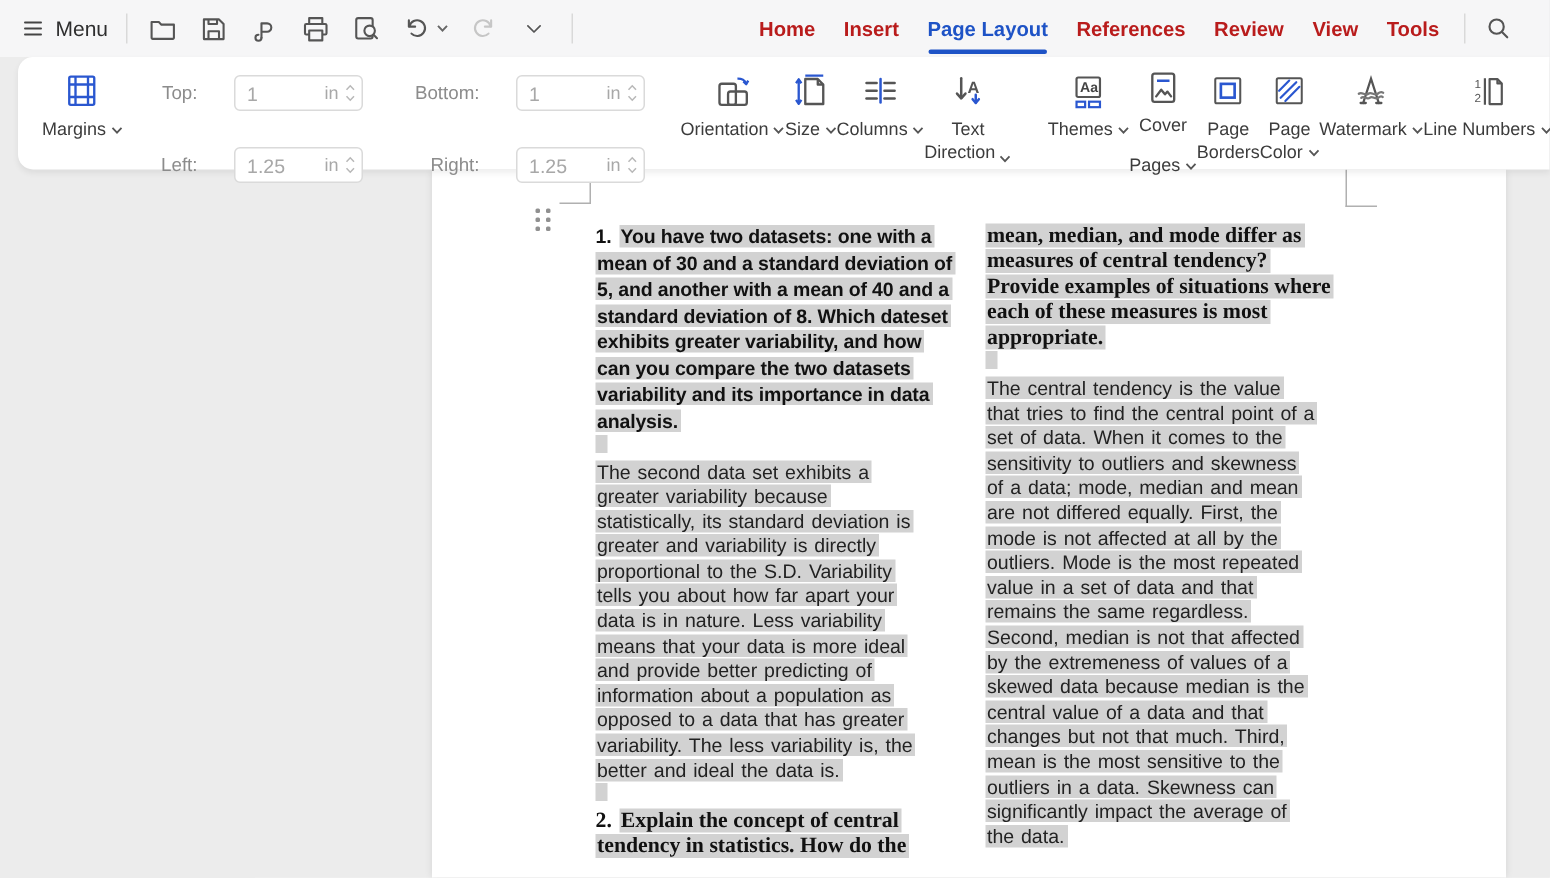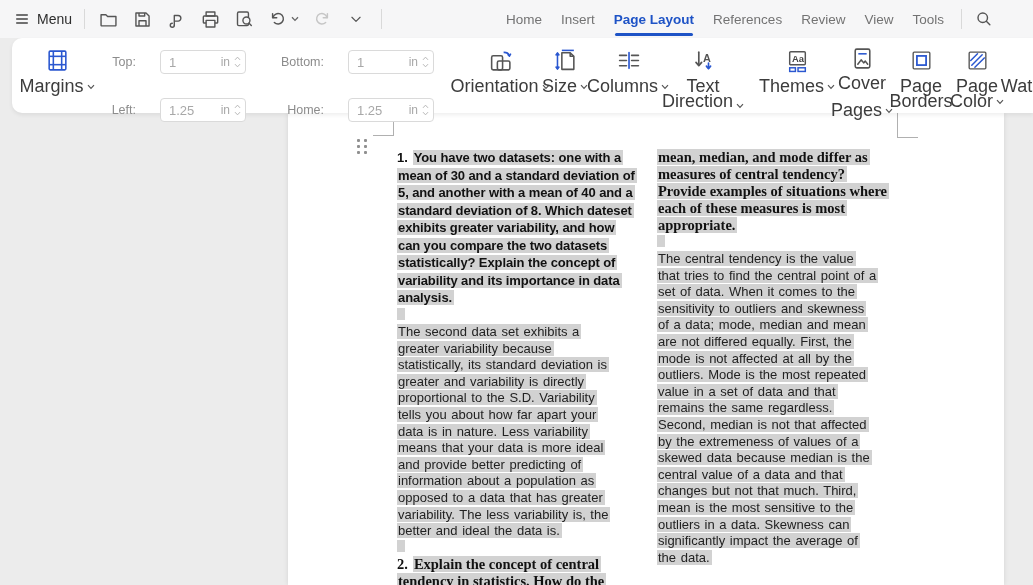"Home" .tab { color: #737373 -> #b91c1c; font-weight: none -> bold }
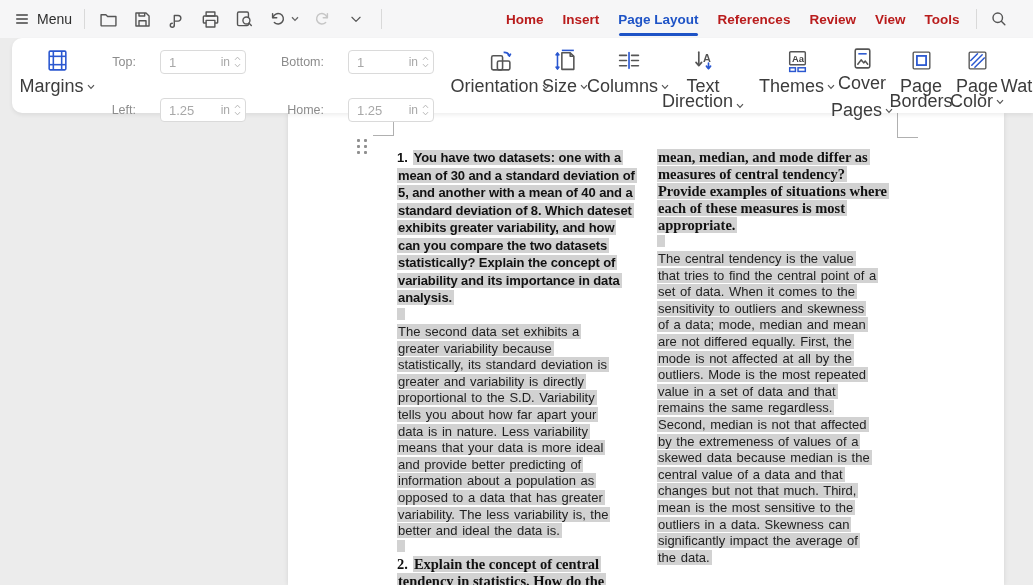"Margins" .rbtn .rlabel { font-size: 18px -> 12px }
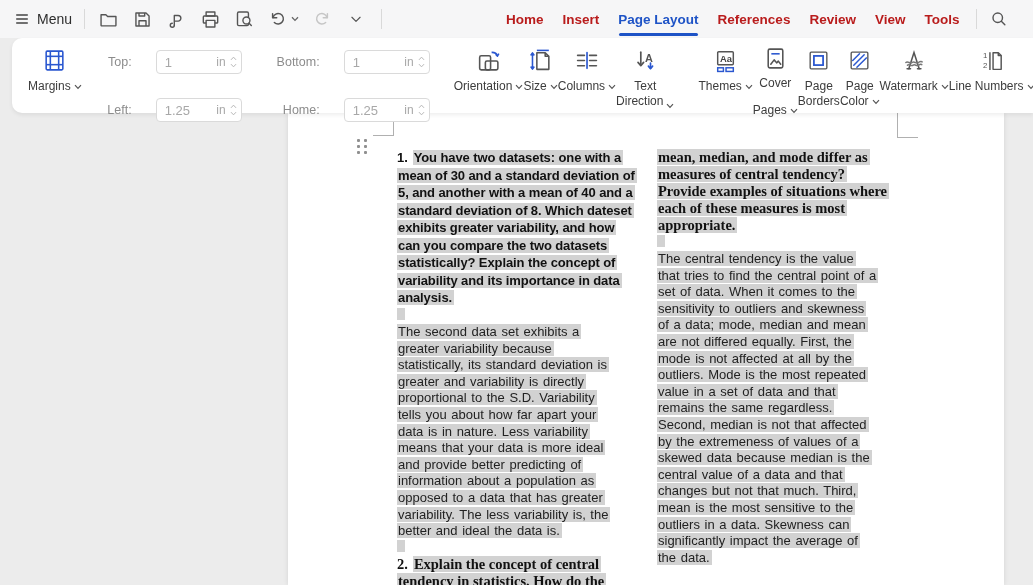"Home:" span.flabel { text: Home -> Right }
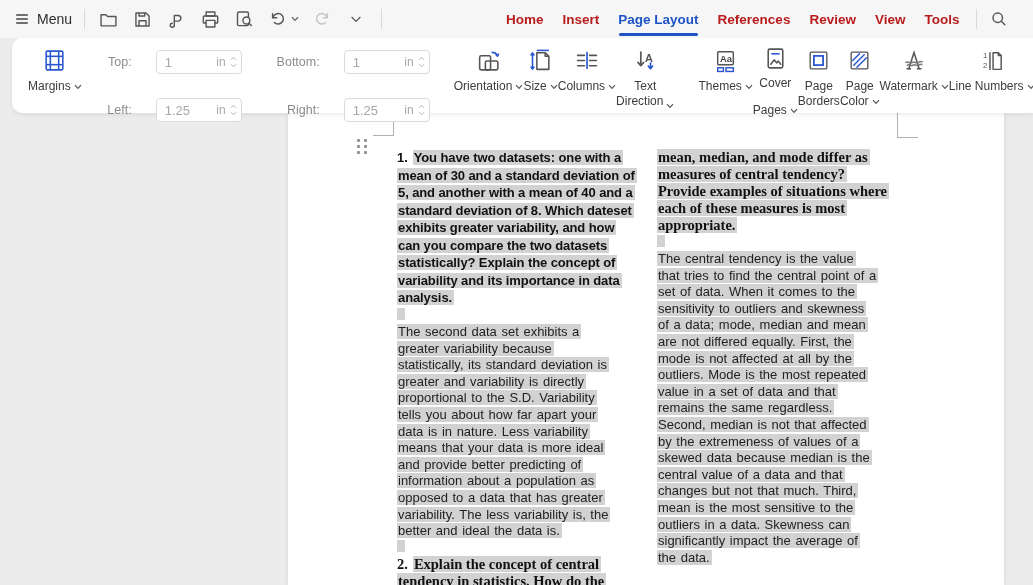"statistically? Explain the concept of" div.line { html: <div><span>statistically? Explain the concept of</span></div> -> none }
